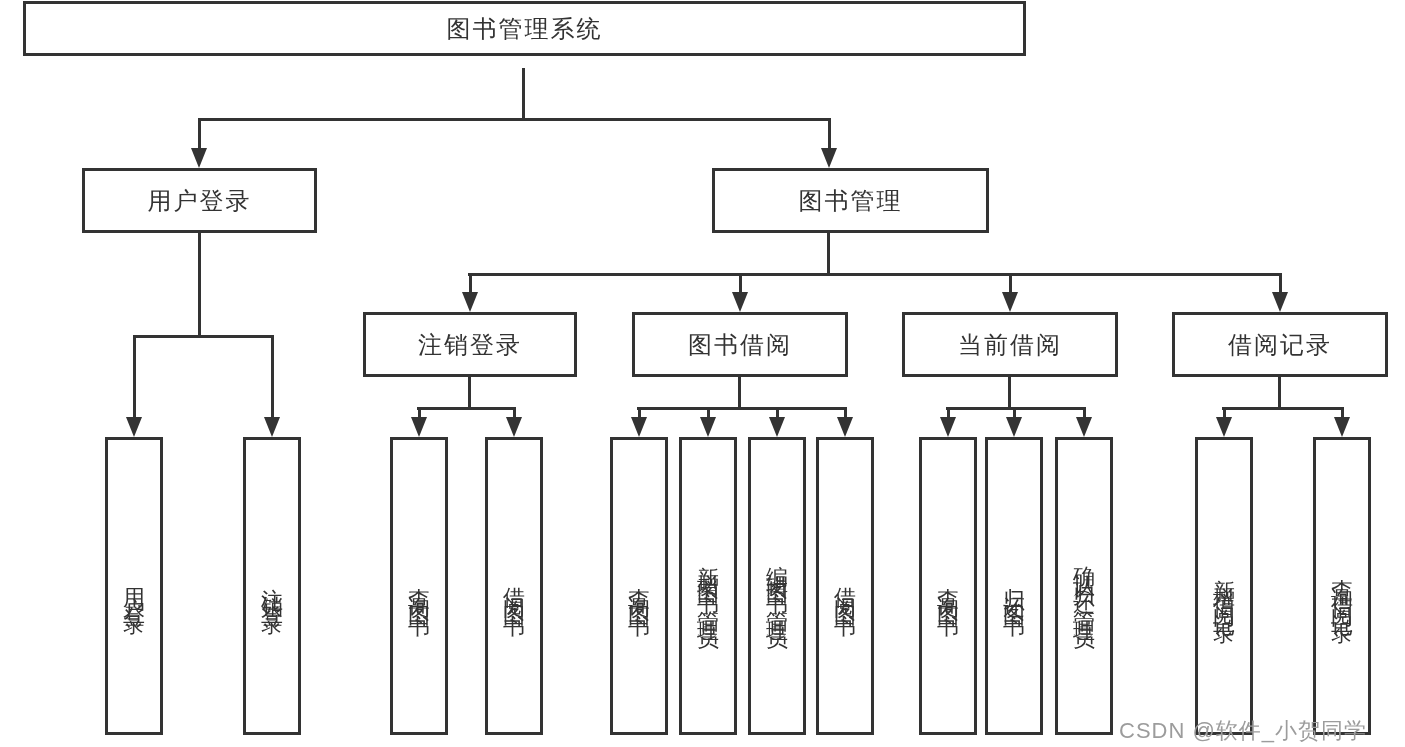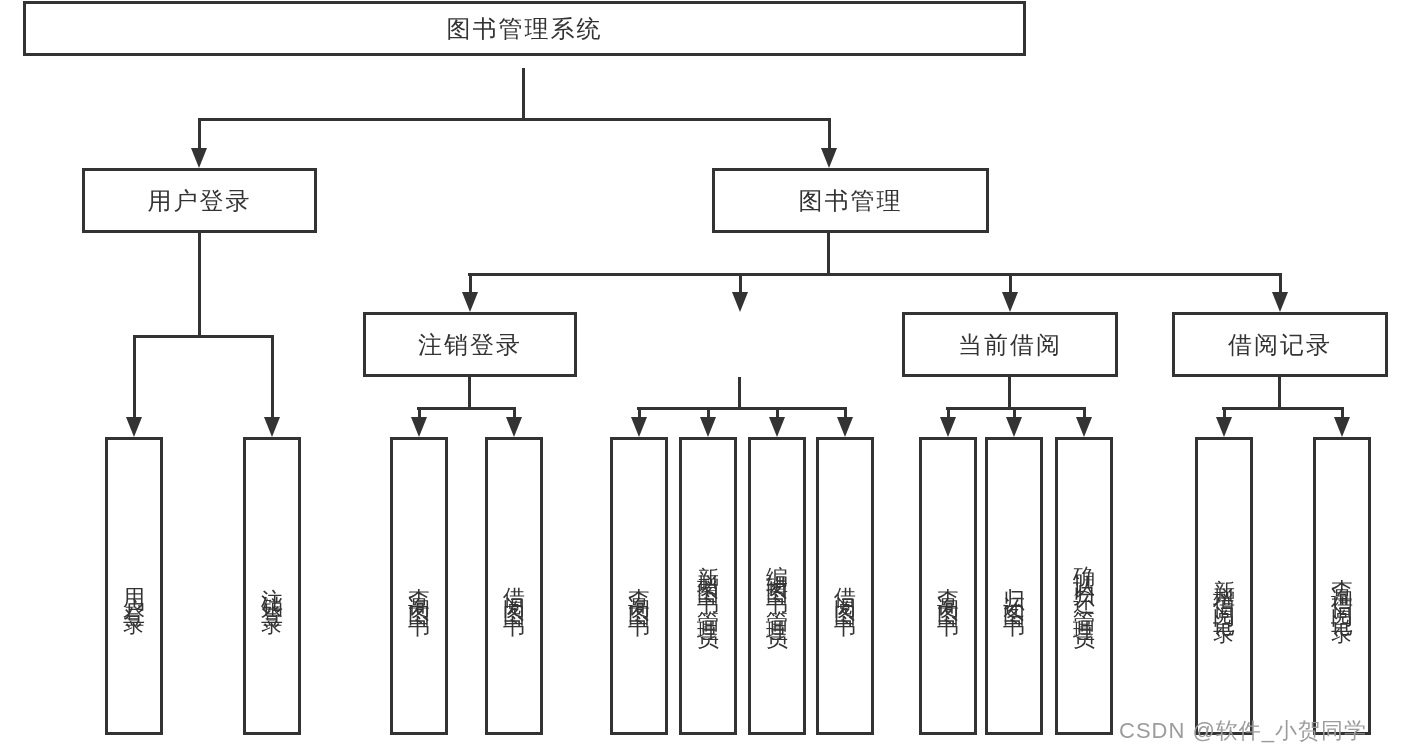"图书借阅" div.box { html: none -> <div>图书借阅</div> }
